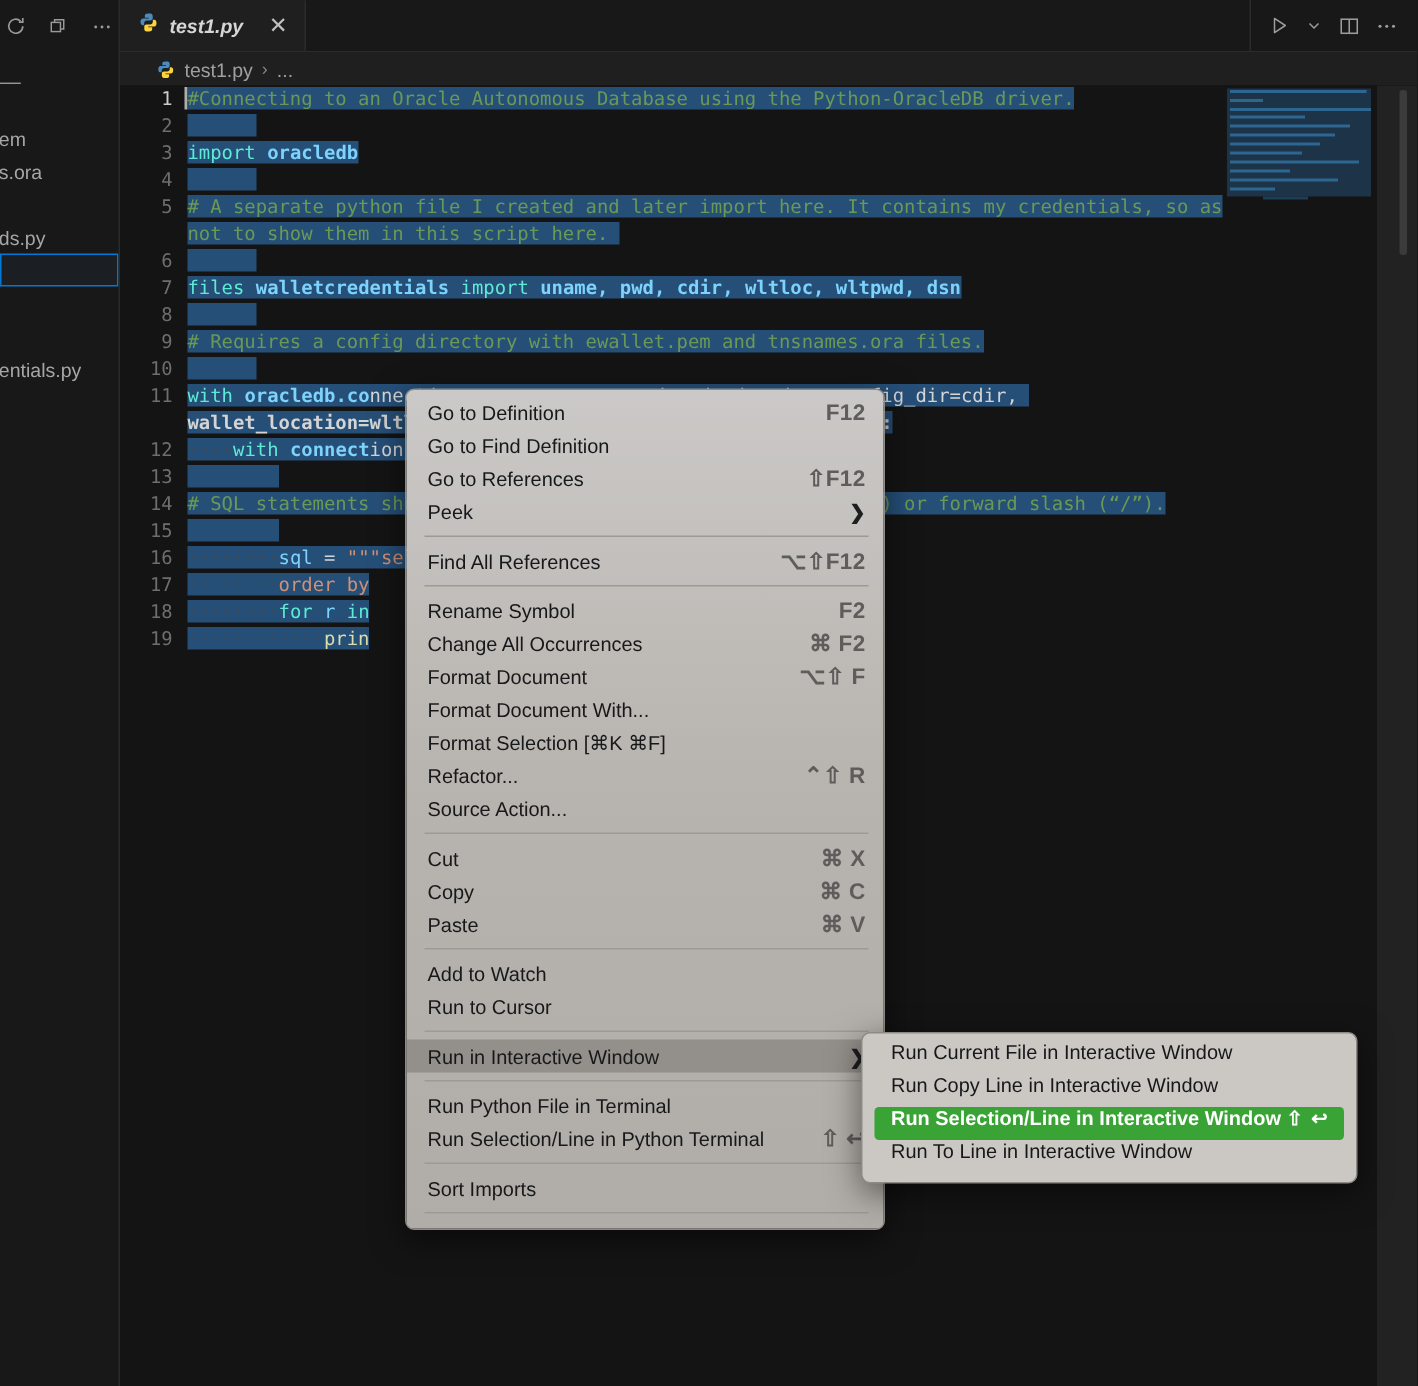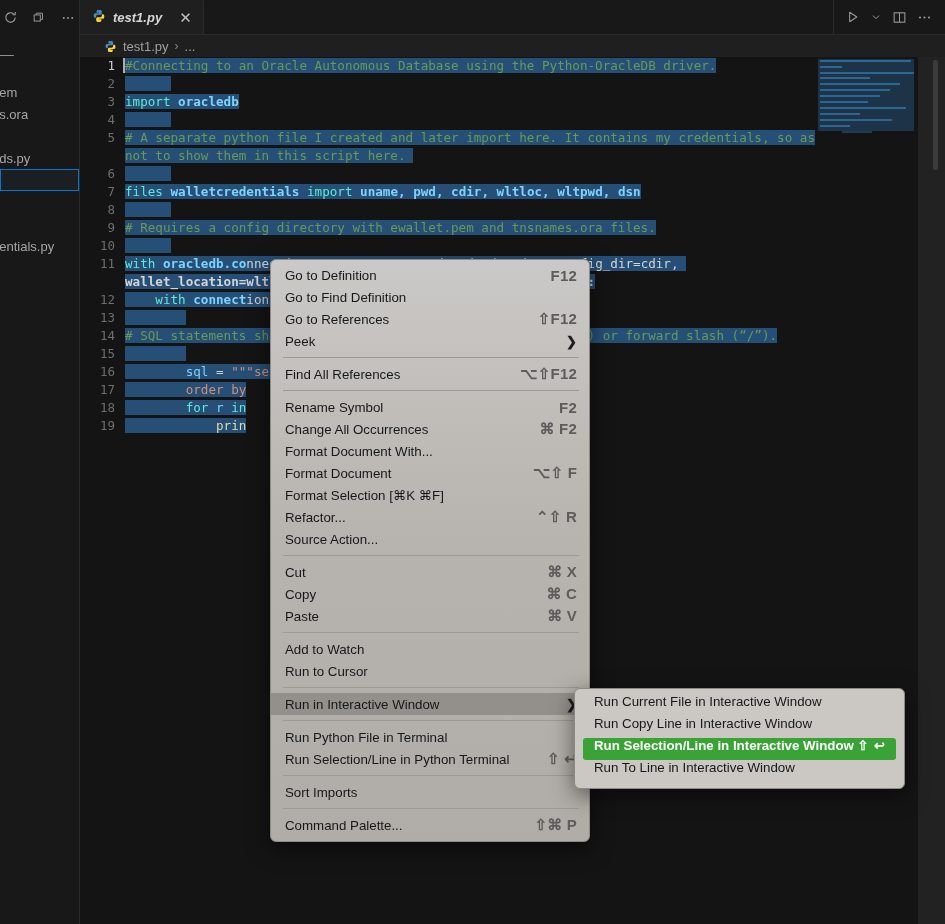"Format Document With..." div.mi { order: before "Format Document" -> after "Format Document" }
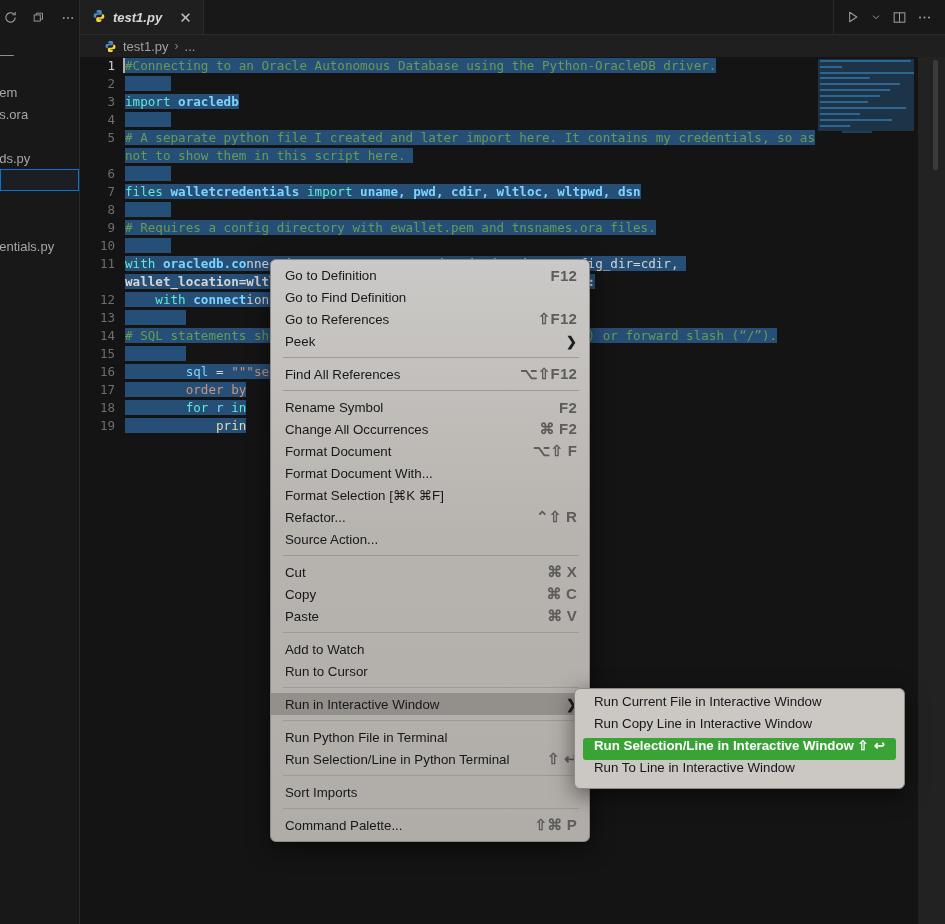"Command Palette..." div.mi { html: <div> <span>Command Palette...</span> <span>⇧⌘ P</span> </div> -> none }
